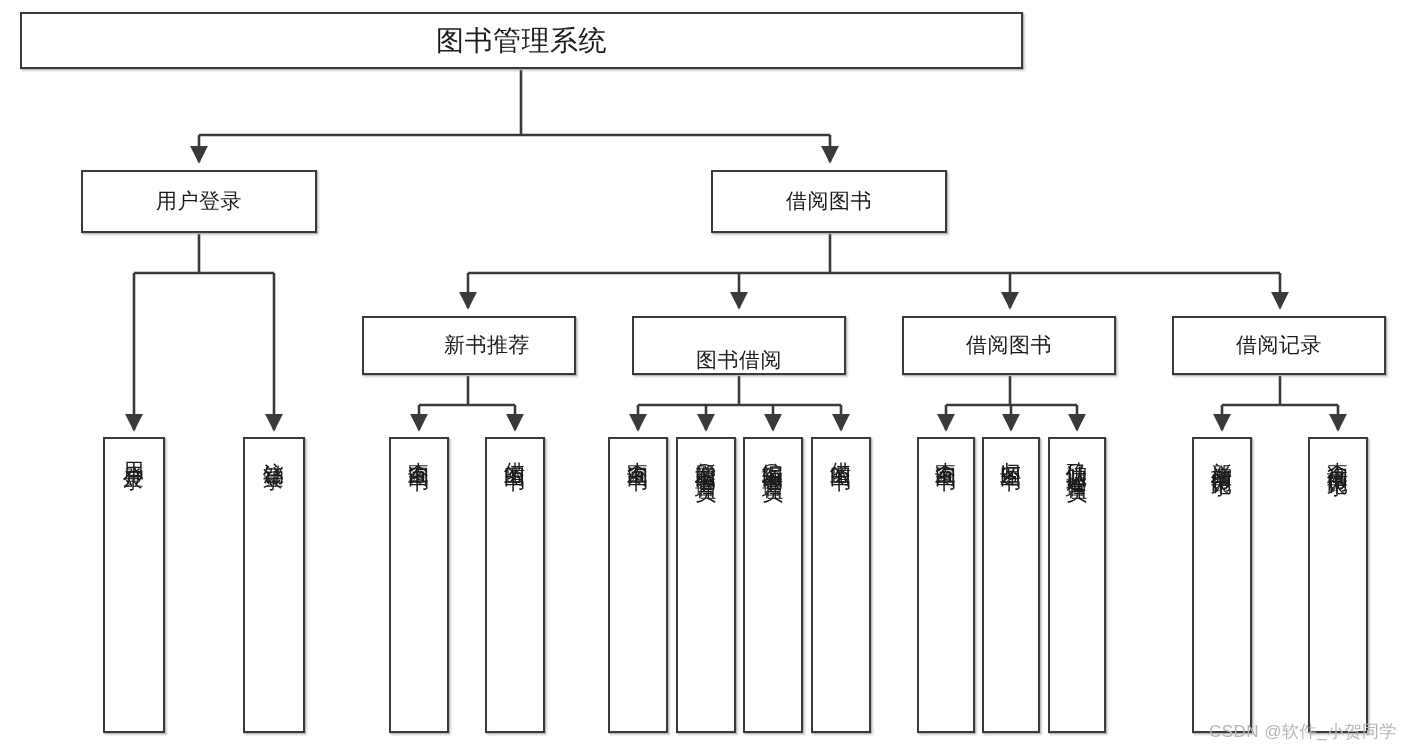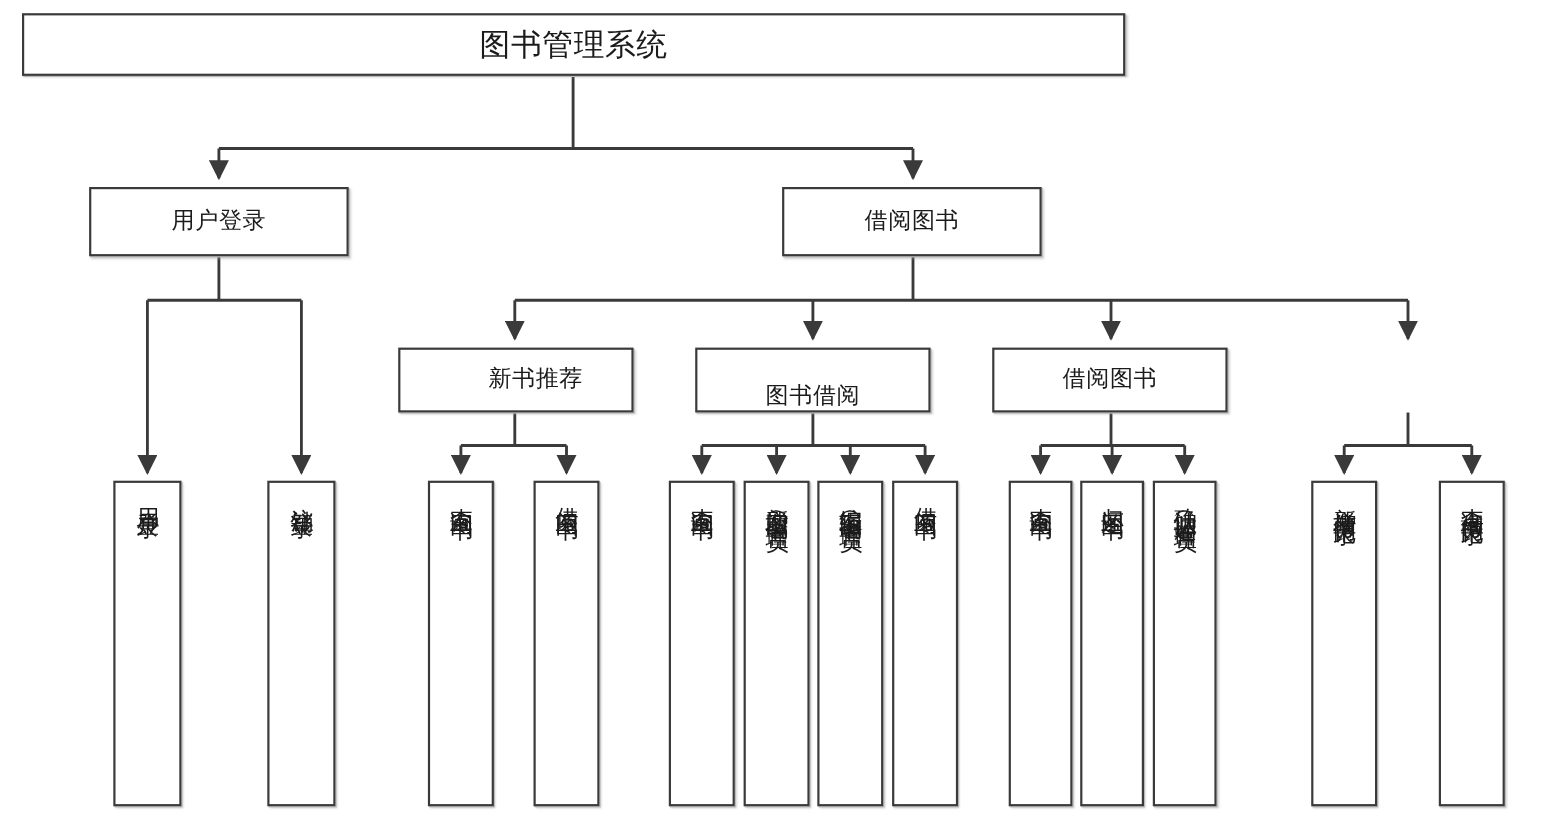"借阅记录" div.node { html: none -> <div> <span>借阅记录</span> </div> }
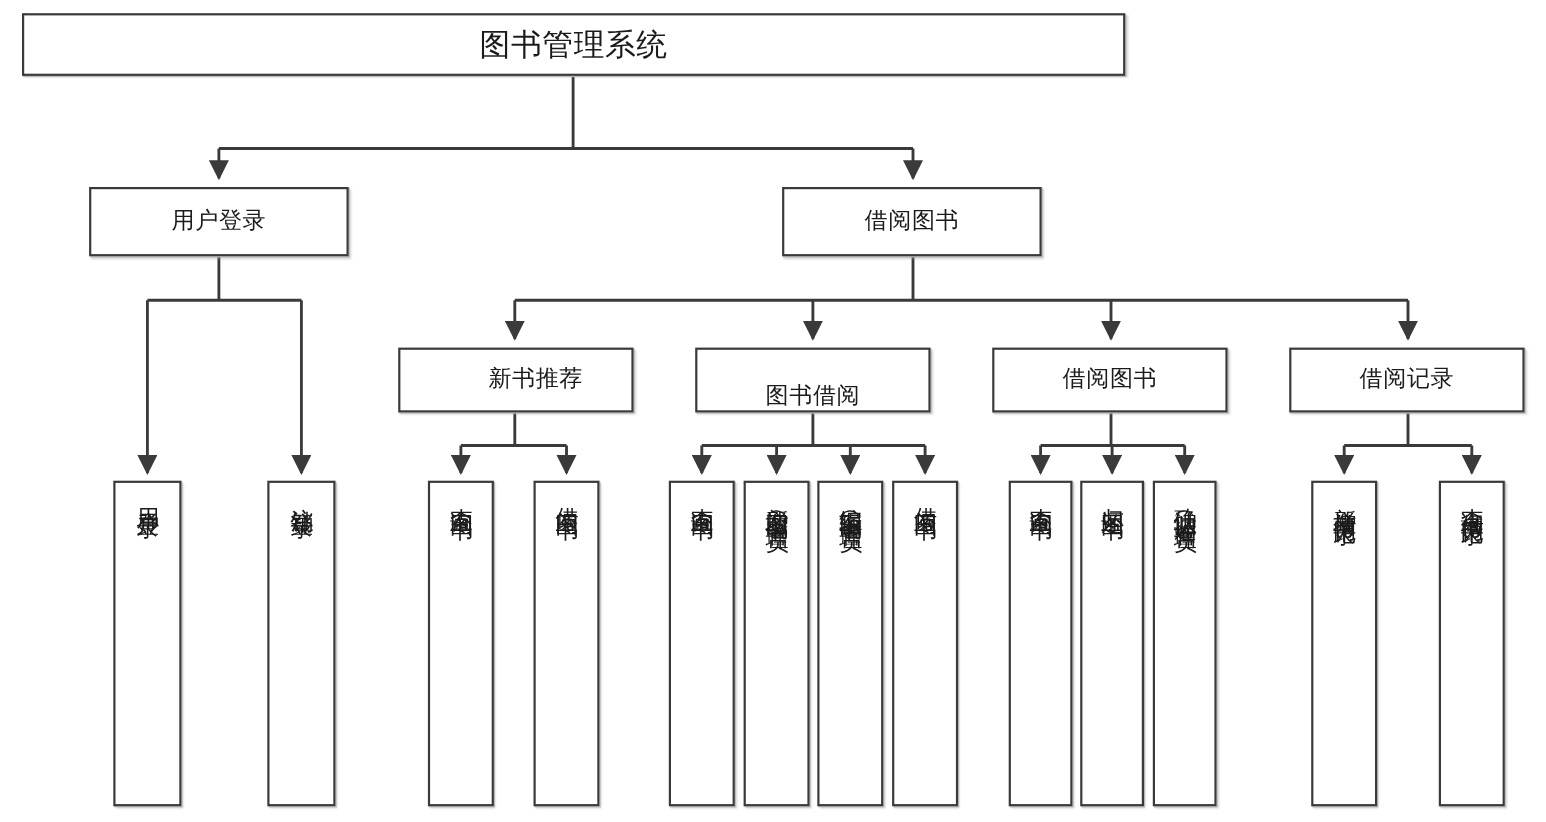"CSDN @软件_小贺同学" div.watermark { html: none -> <div>CSDN @软件_小贺同学</div> }
